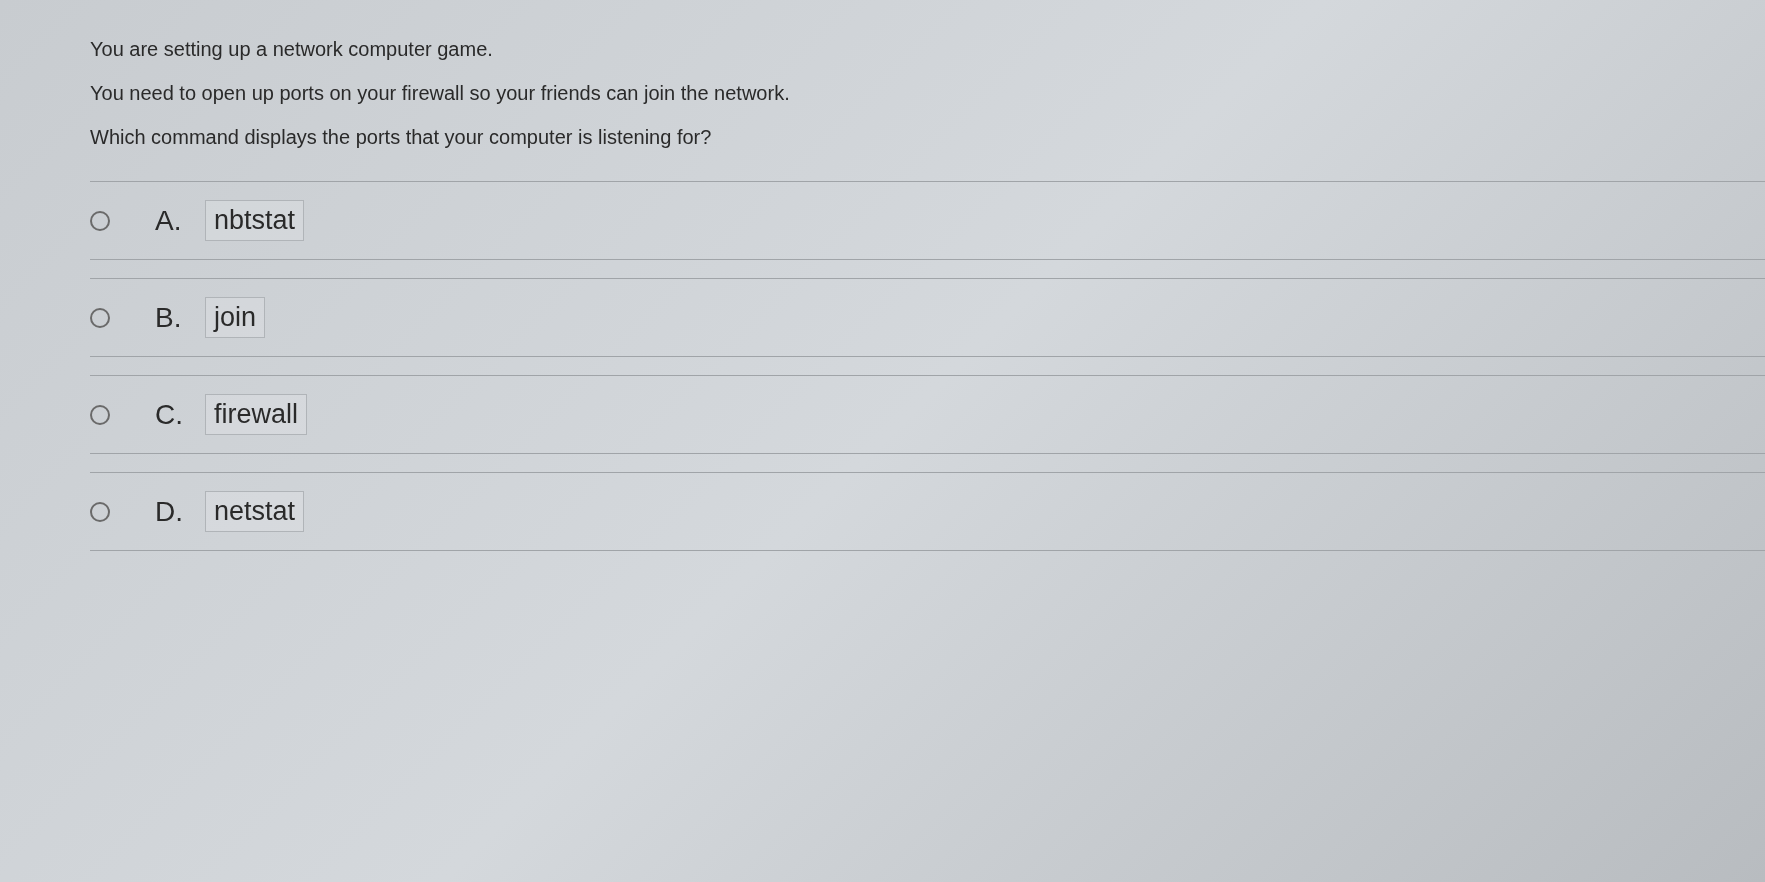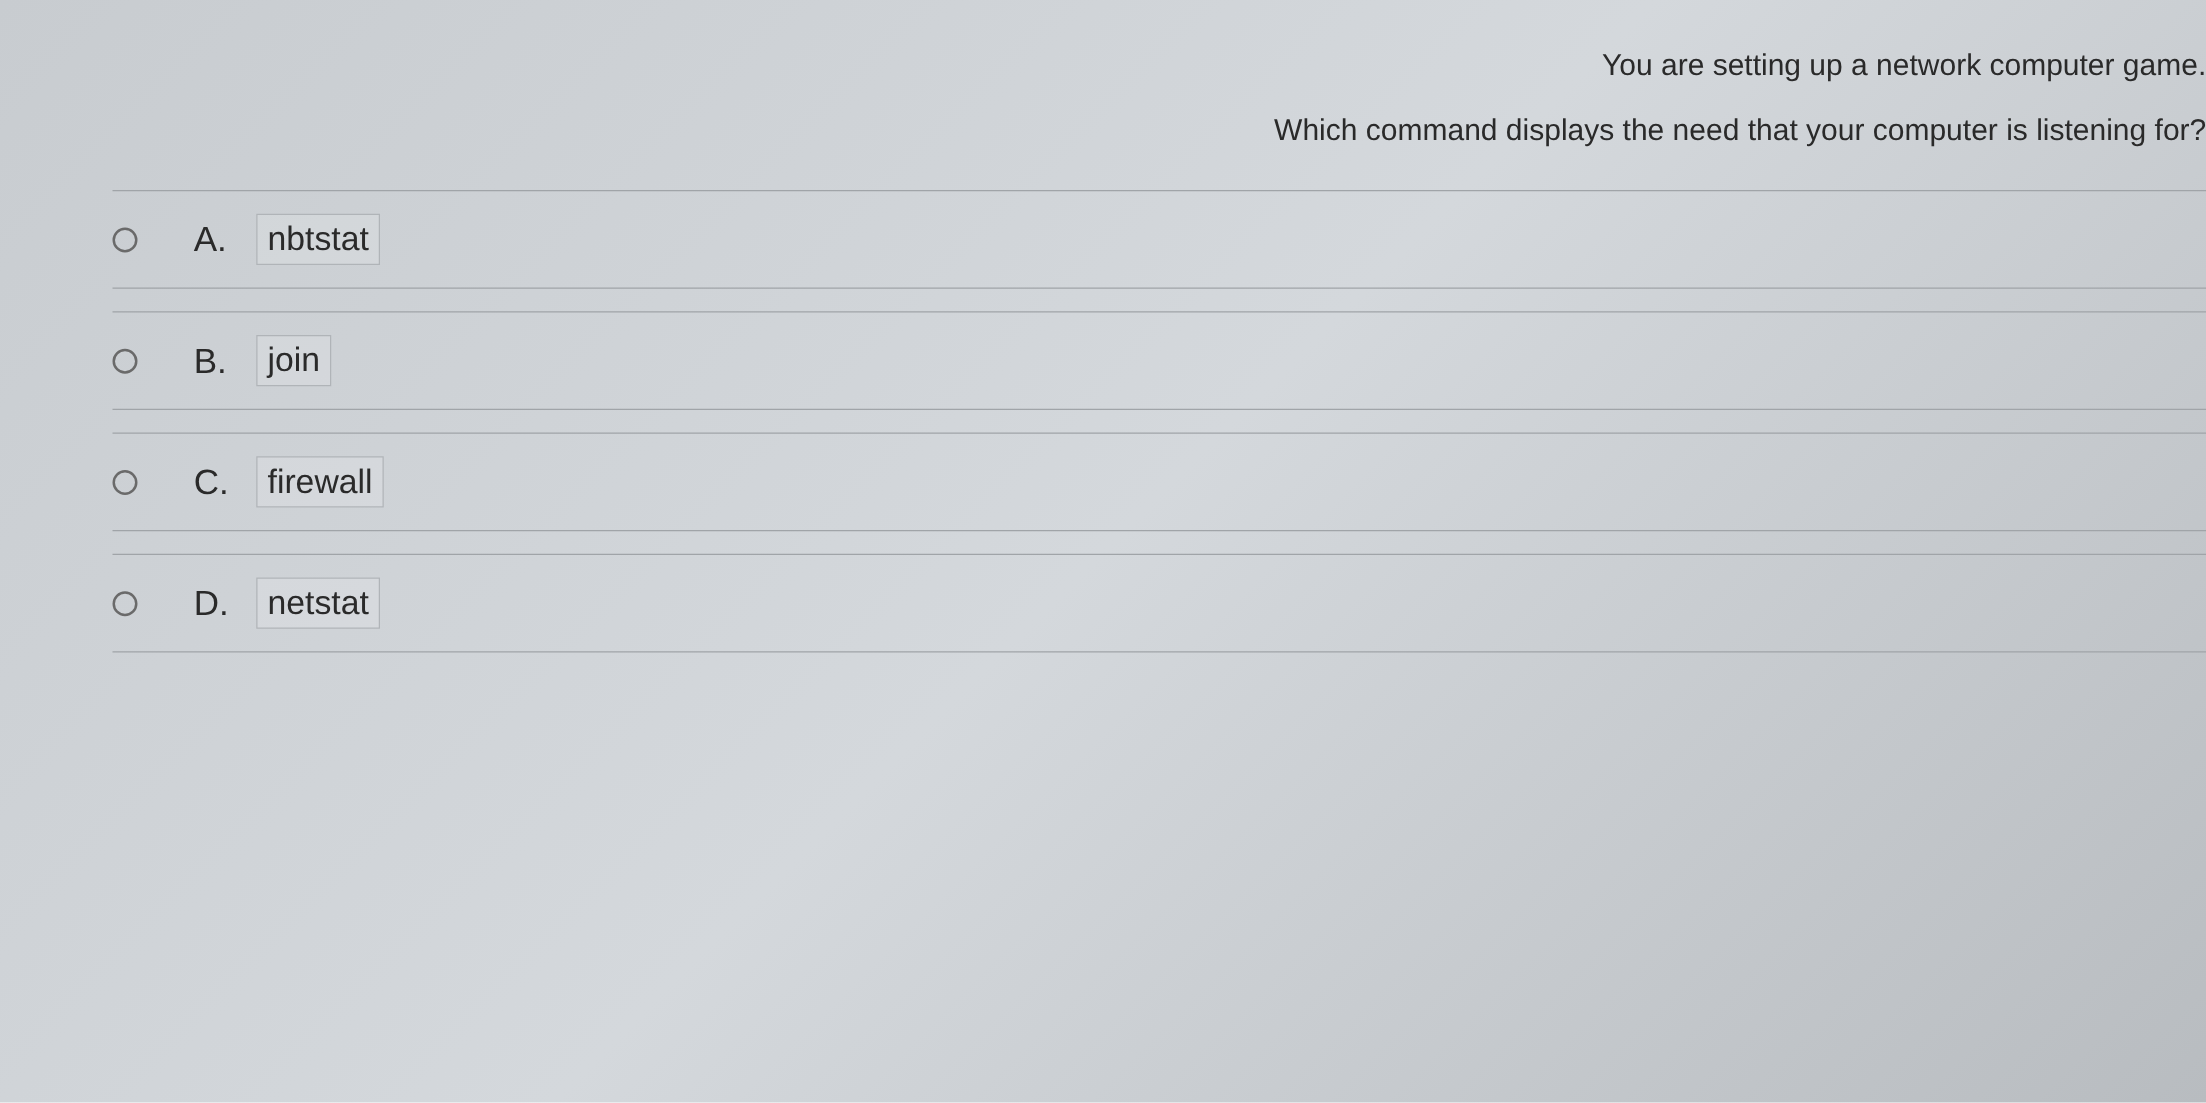"You are setting up a" .question-text { font-size: 24px -> 20px; text-align: right -> none }
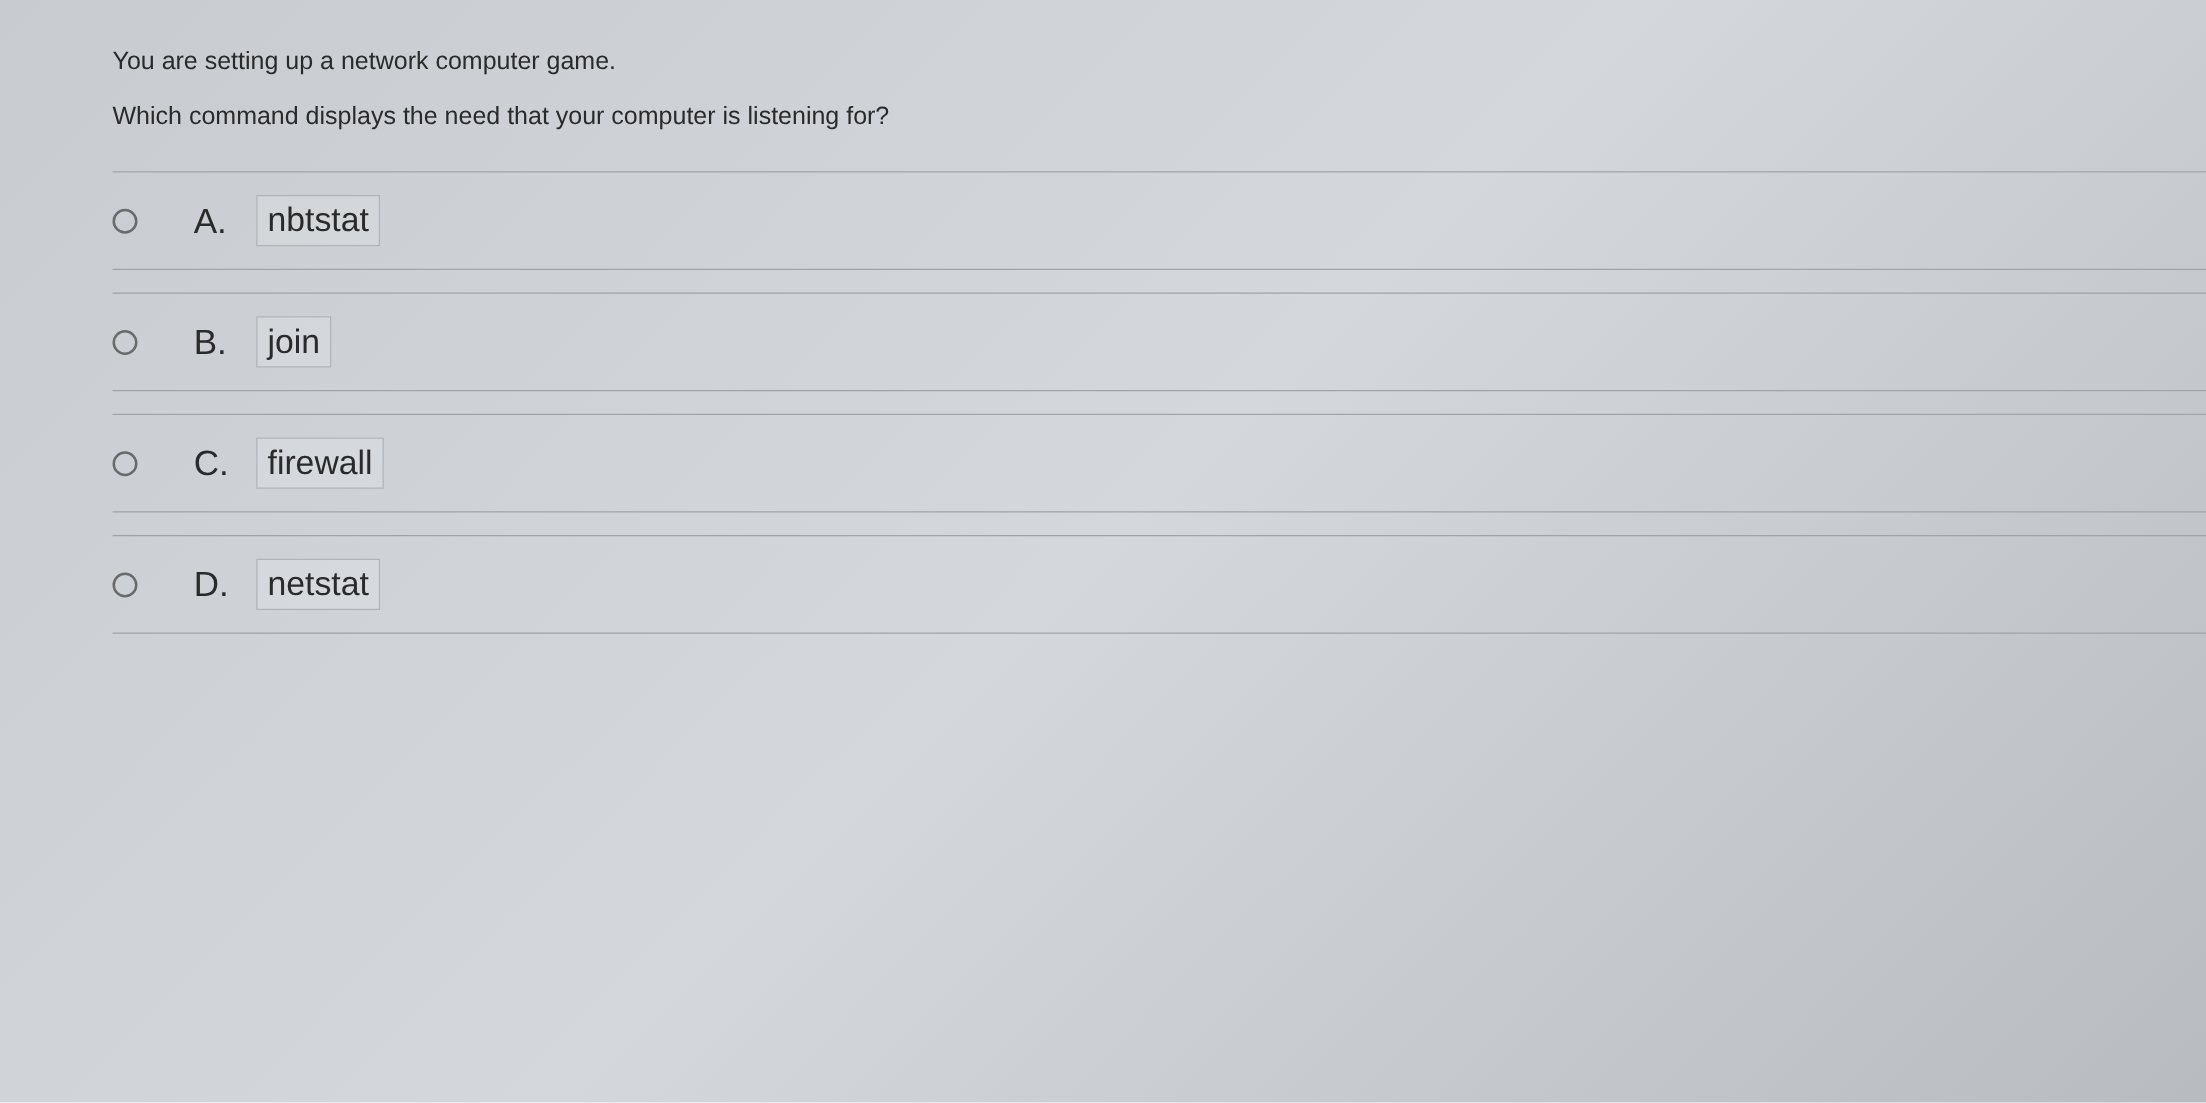"You need to open up" p { html: none -> <p>You need to open up ports on your firewall so your friends can join the network.</p> }
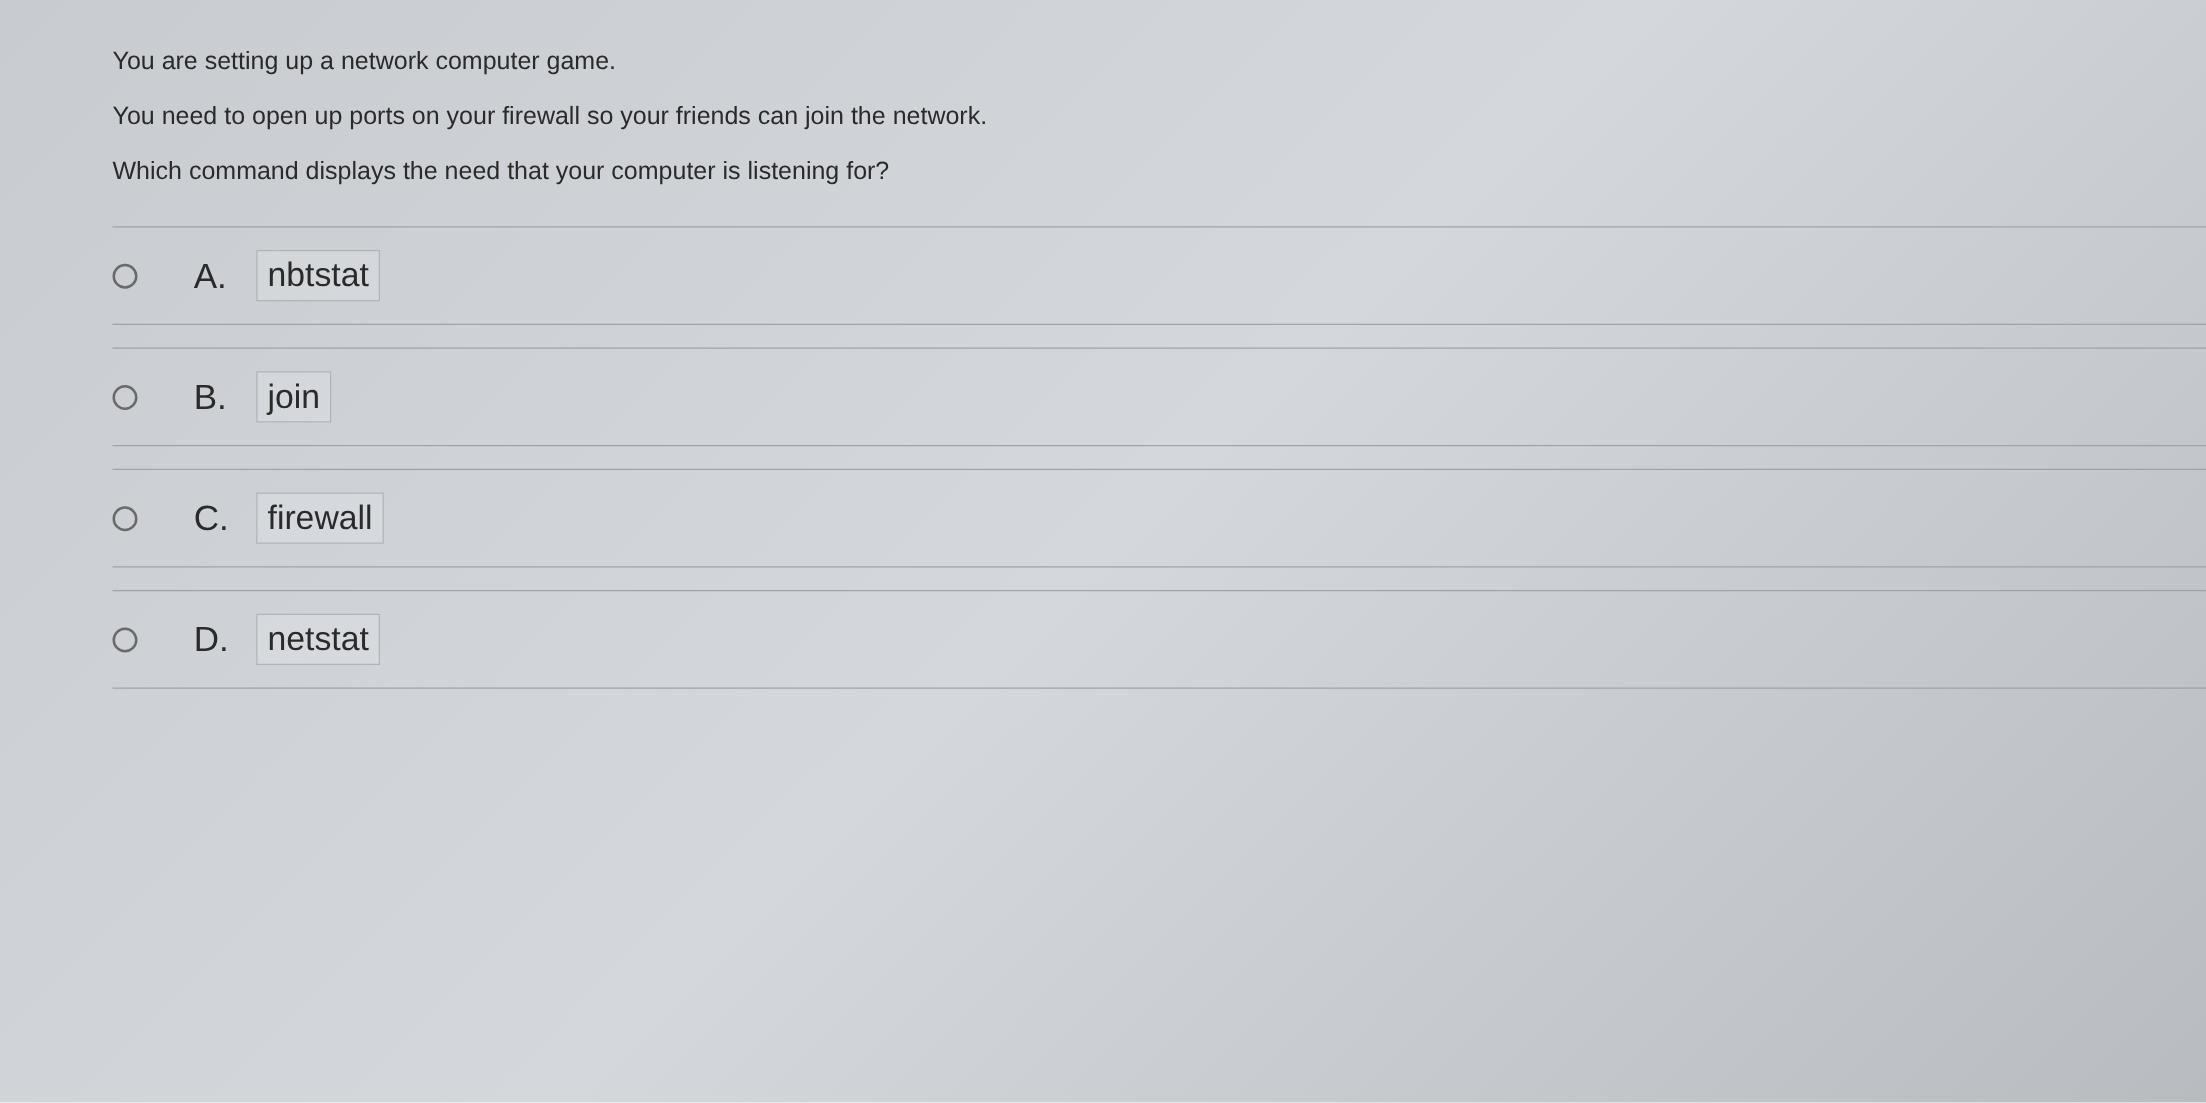"Which command displays the need" p { text: need -> ports }
